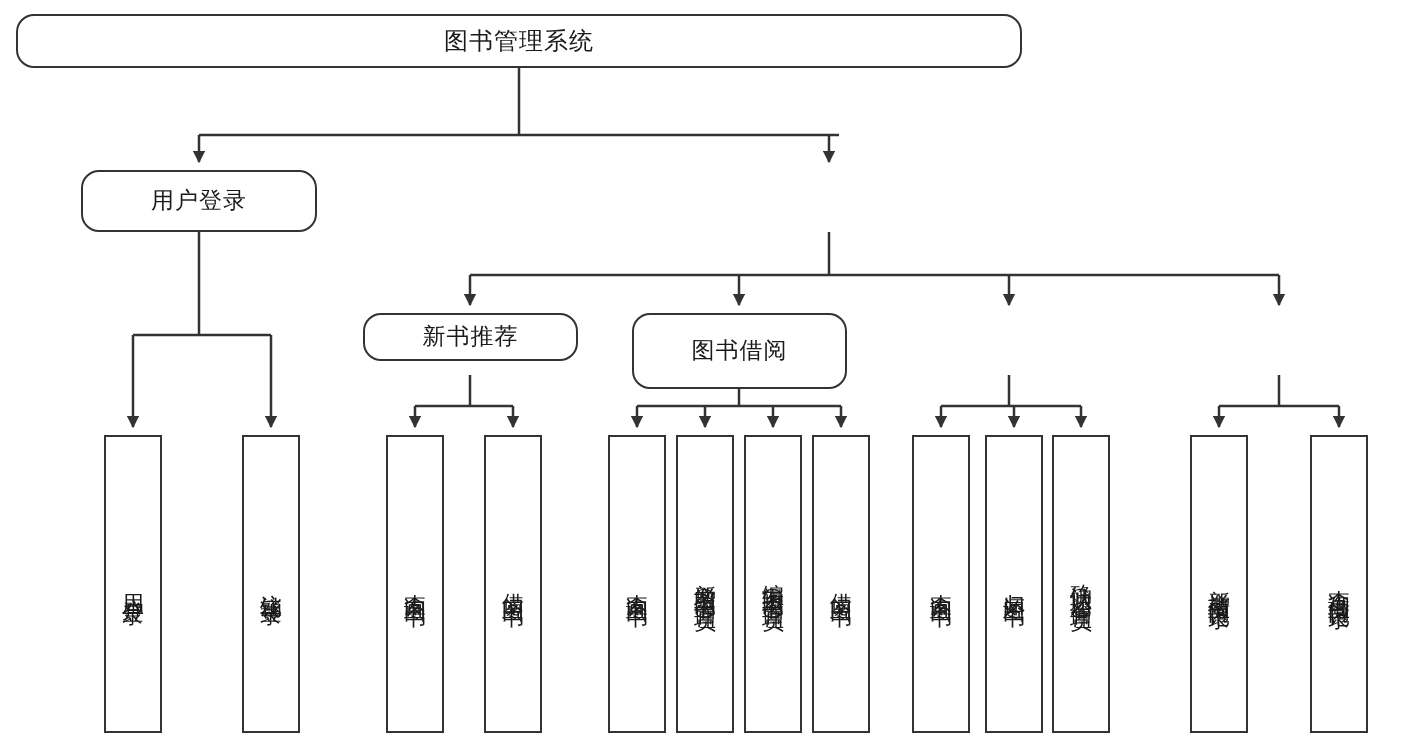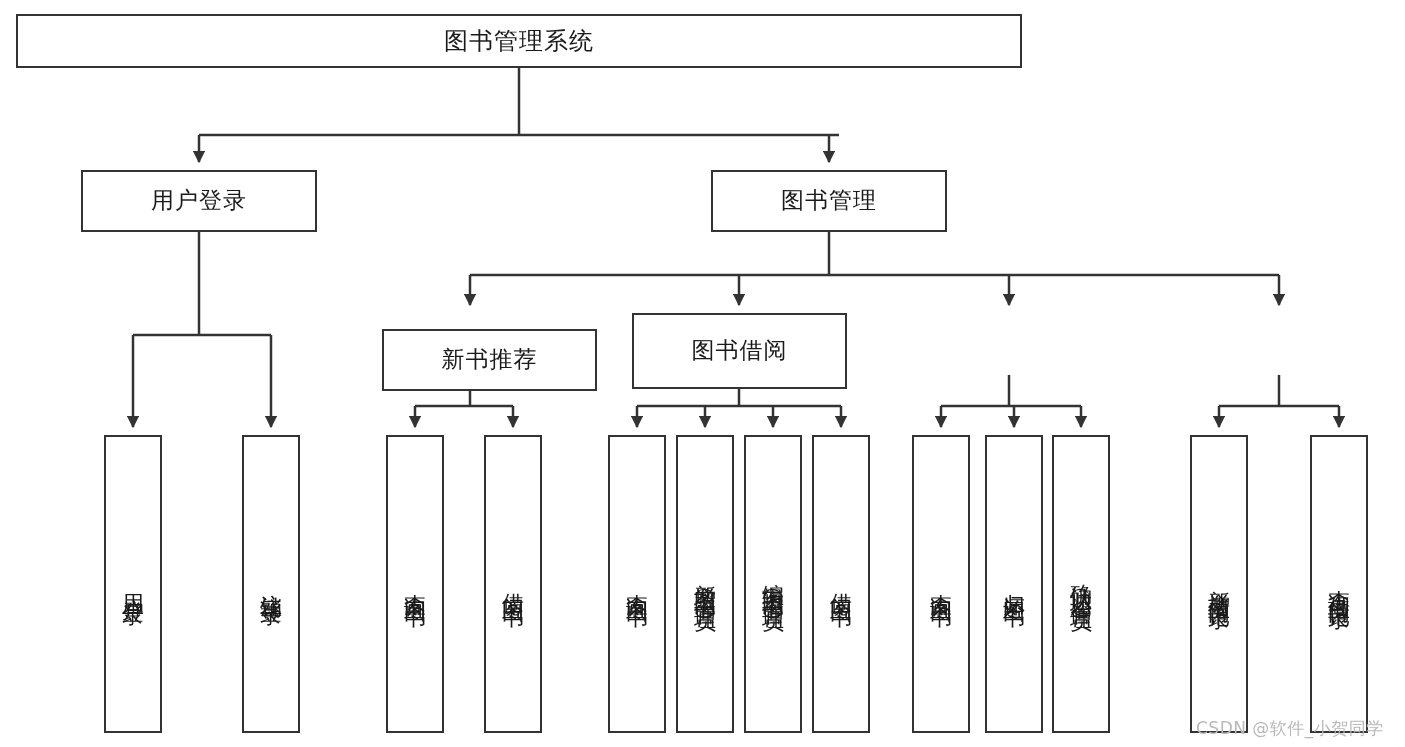"图书管理系统" .node-h { border-radius: none -> 18px }
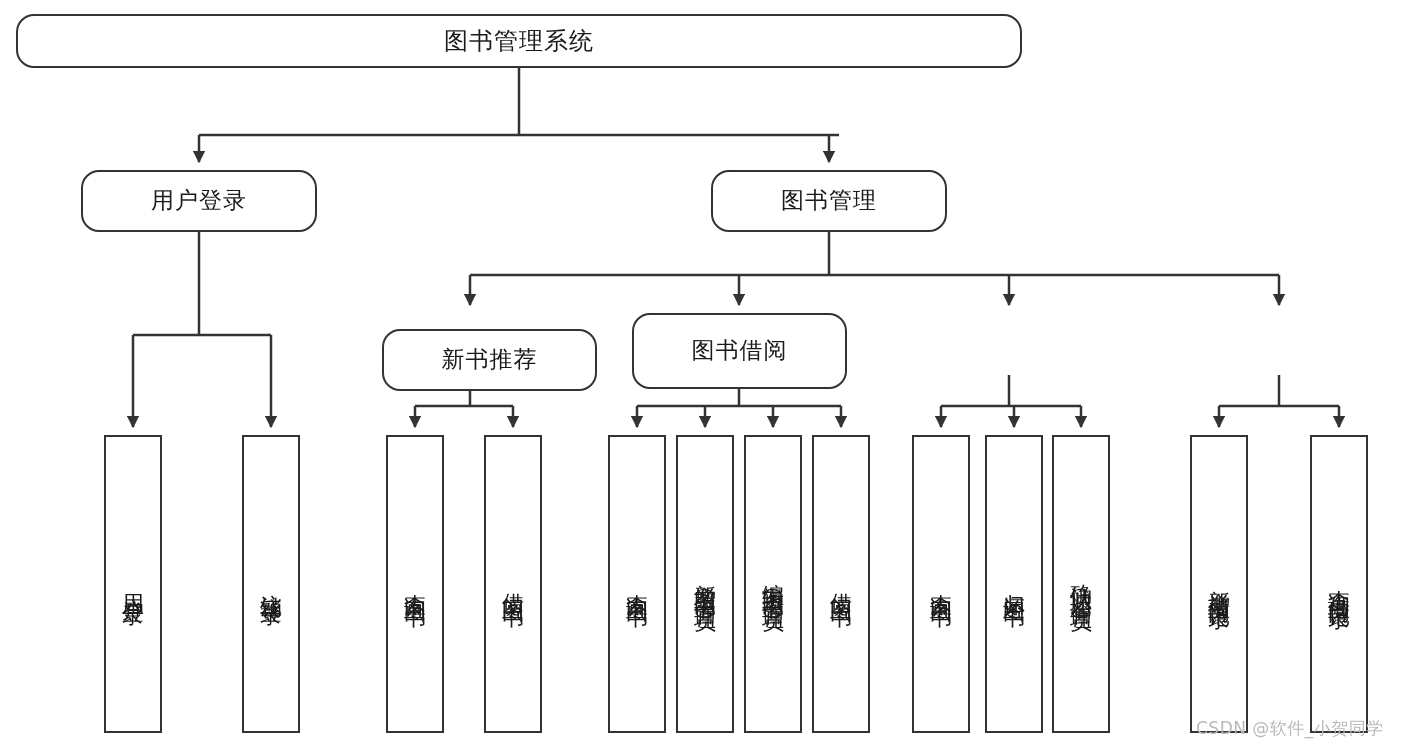"图书管理" div.node { html: <div>图书管理</div> -> none }
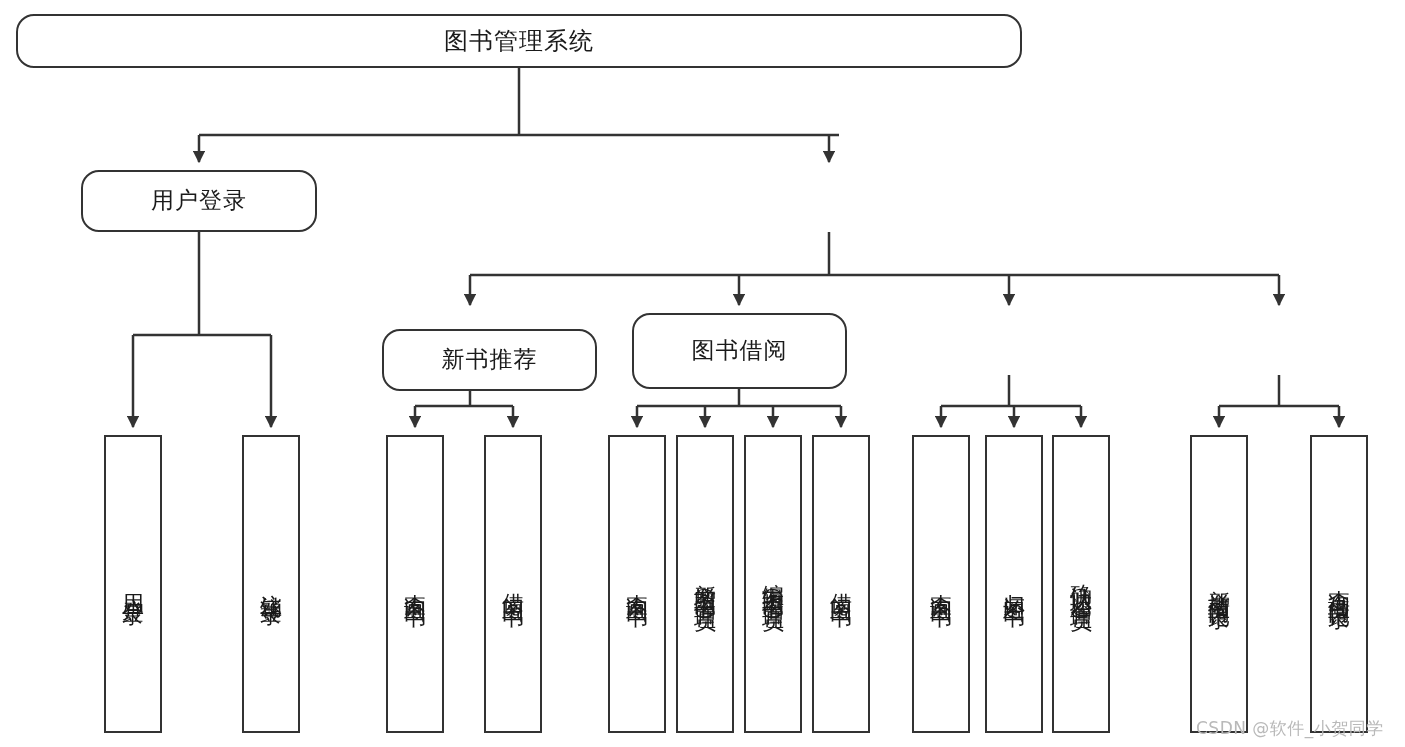"新书推荐" div.node { height: 62px -> 48px; left: 382px -> 363px; margin-top: 16px -> none }
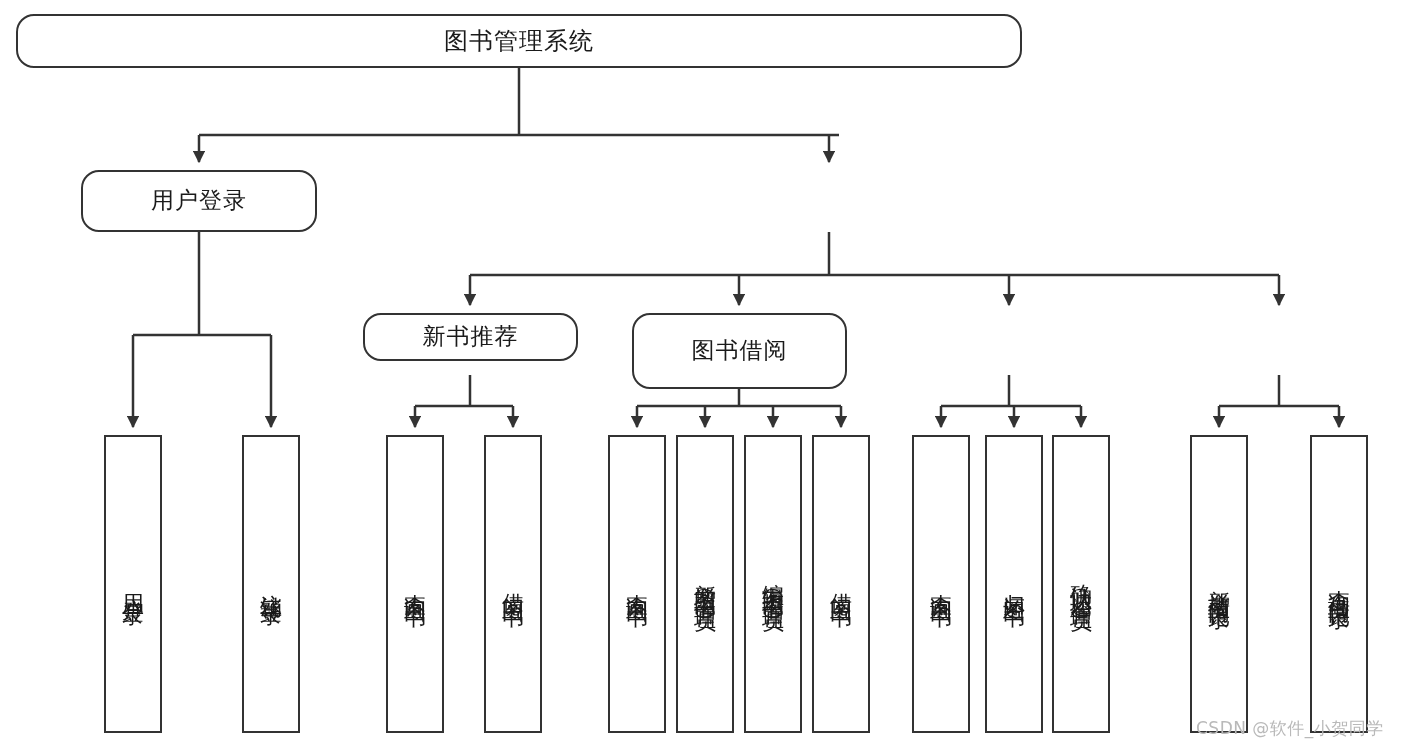"CSDN @软件_小贺同学" div.watermark { html: <div>CSDN @软件_小贺同学</div> -> none }
